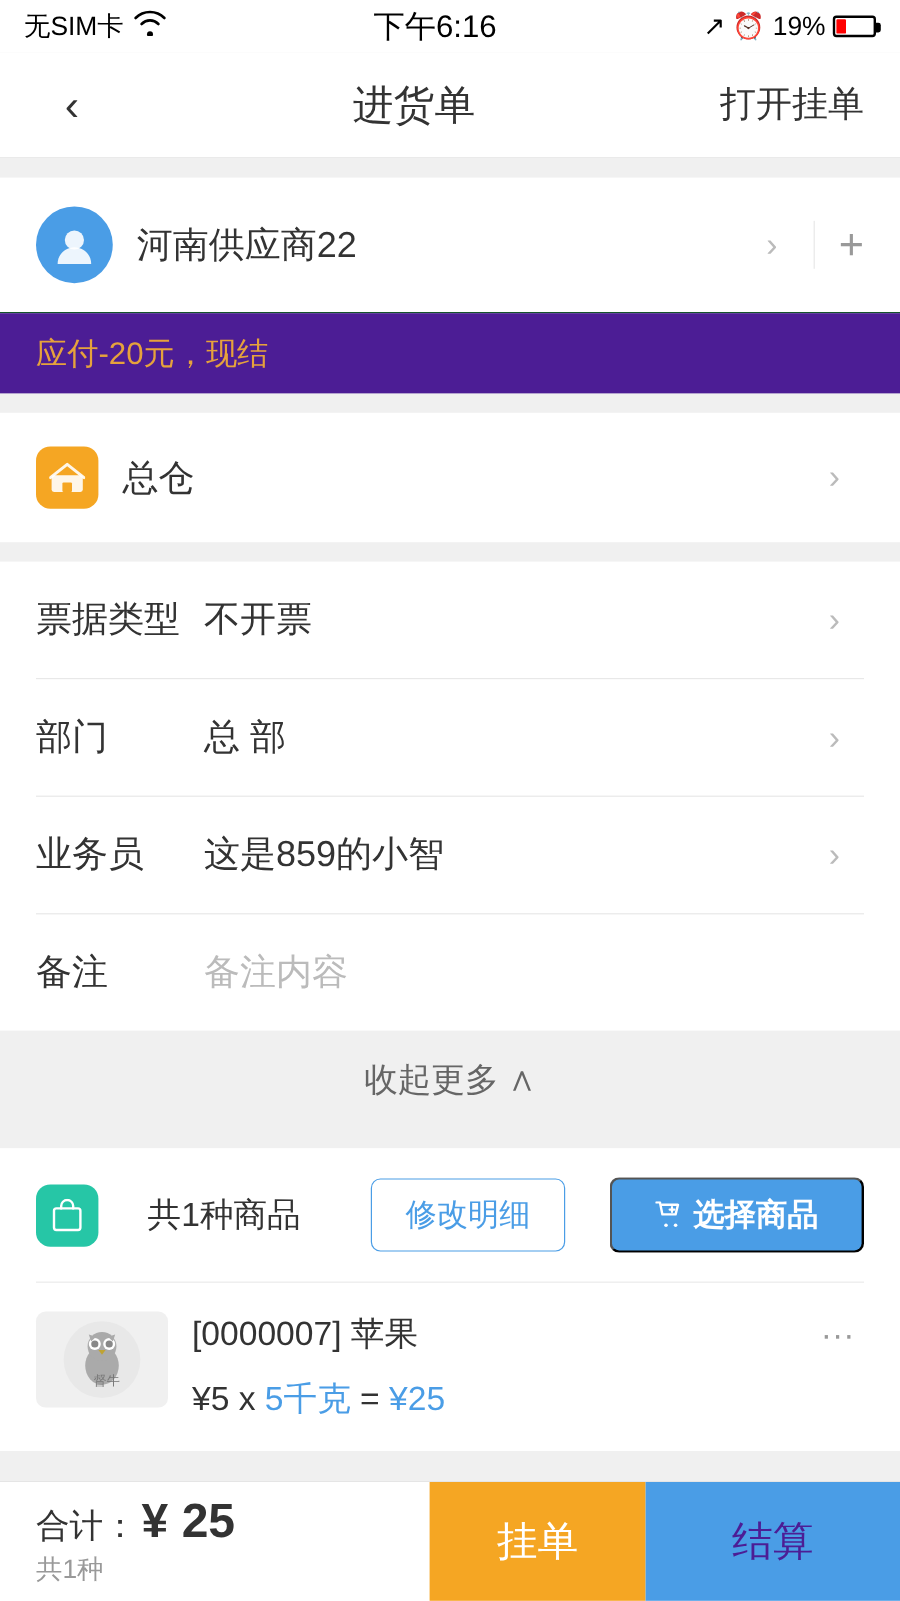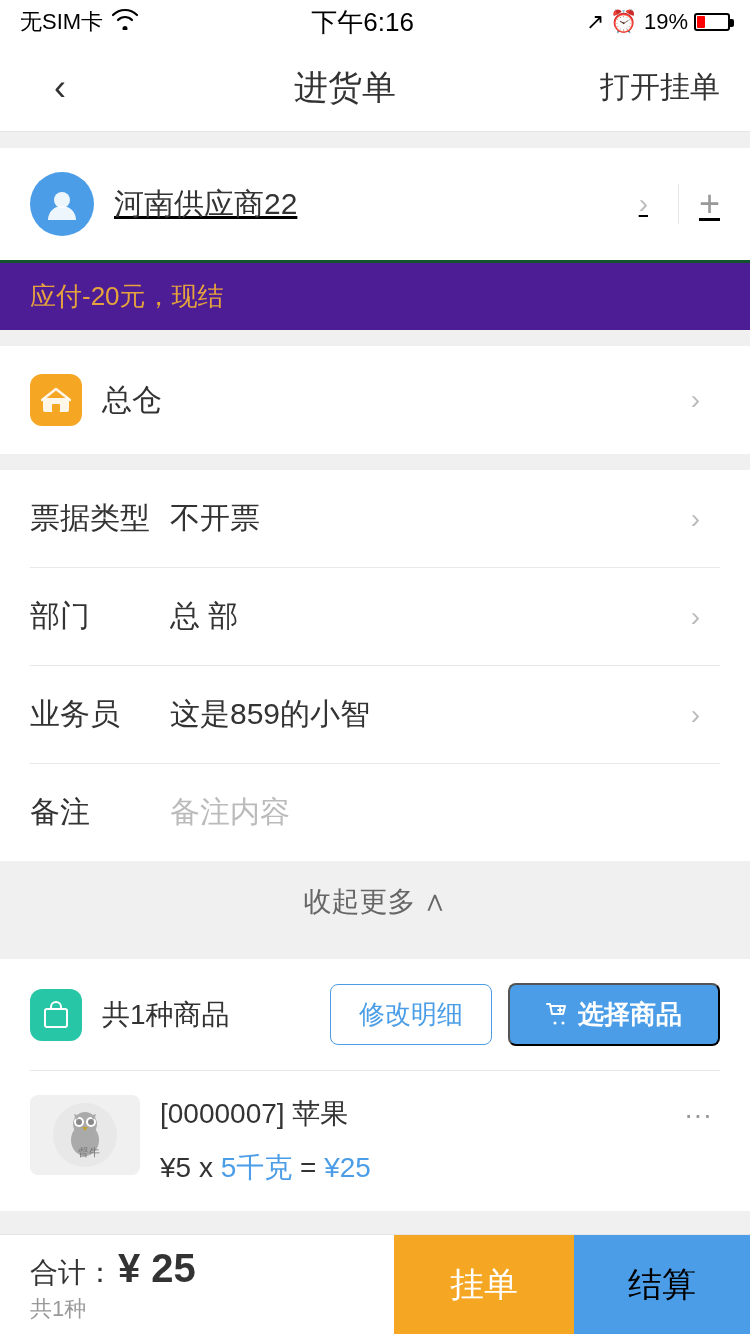"河南供应商22" .supplier-row { border-bottom: 3px solid #14532d -> 1px solid #14532d; text-decoration: underline -> none }
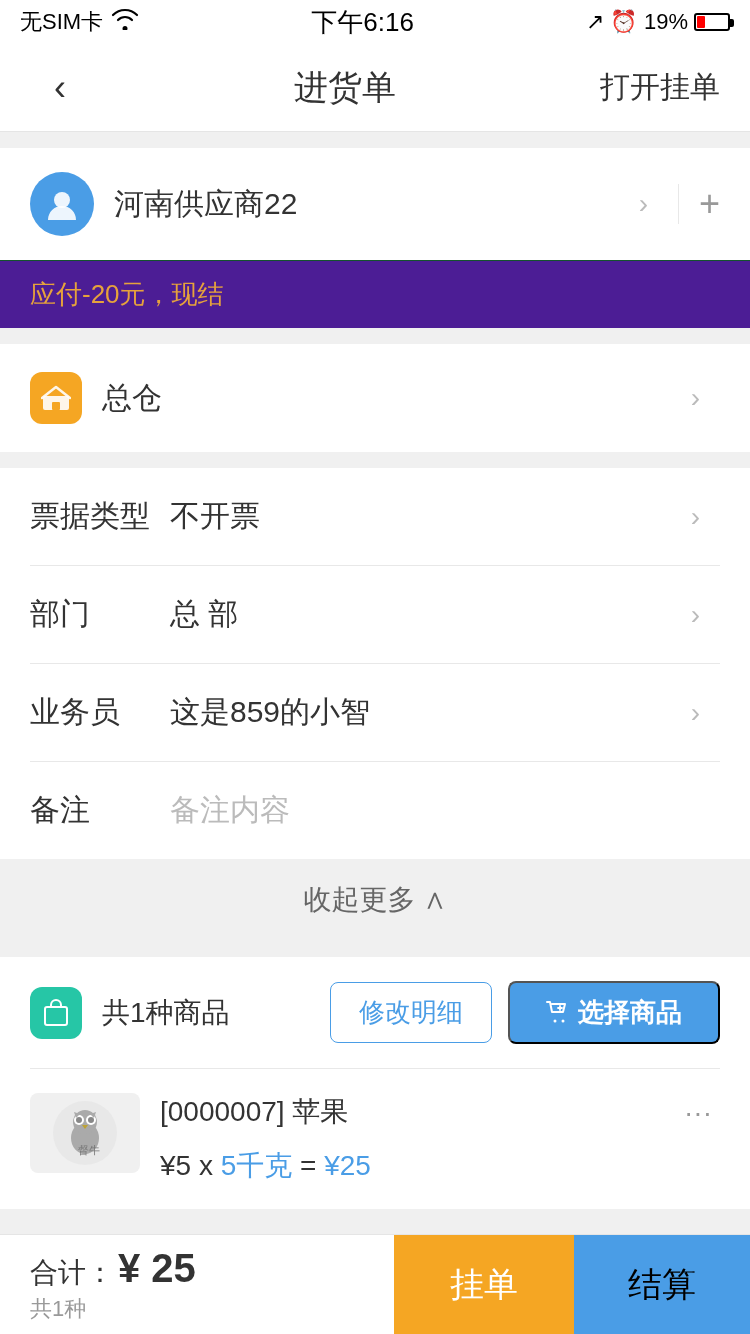"共1种商品" .products-header { gap: none -> 21px }
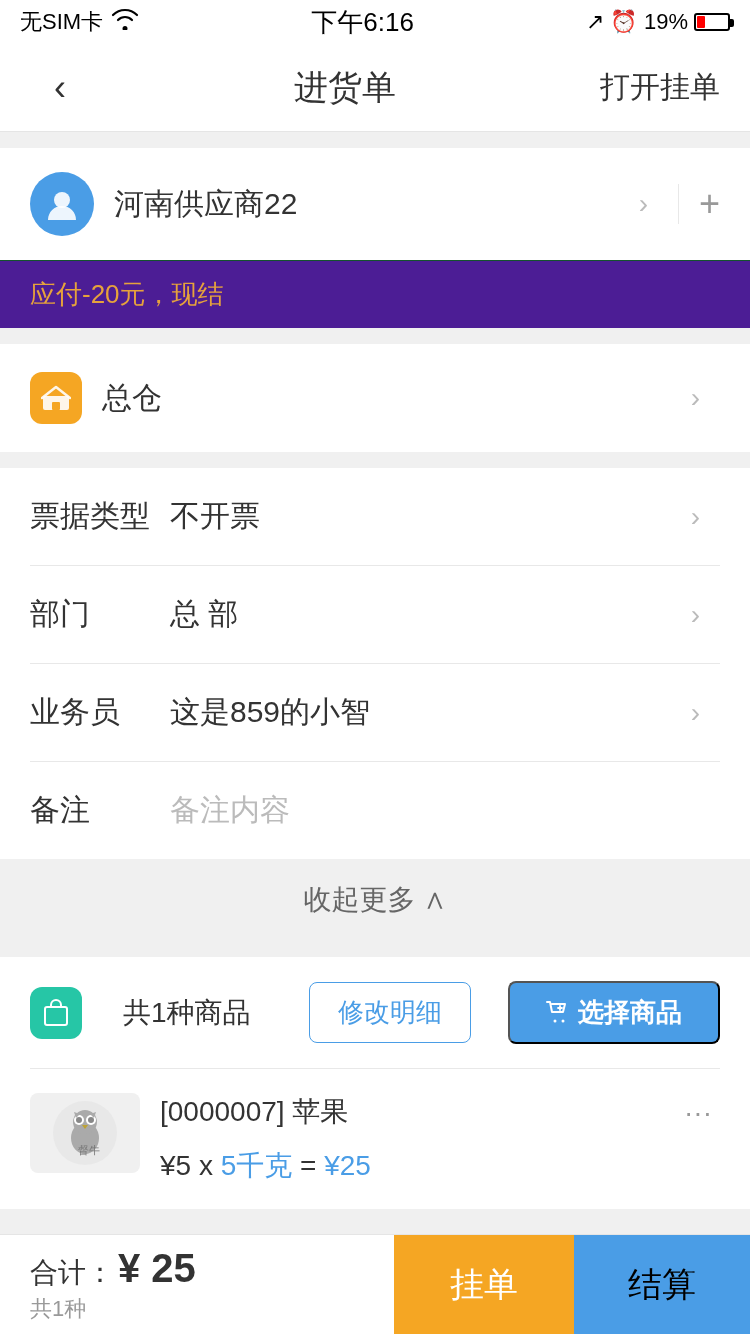"结算" .btn-checkout { color: #000000 -> #4c1d95; width: 176px -> 212px }
